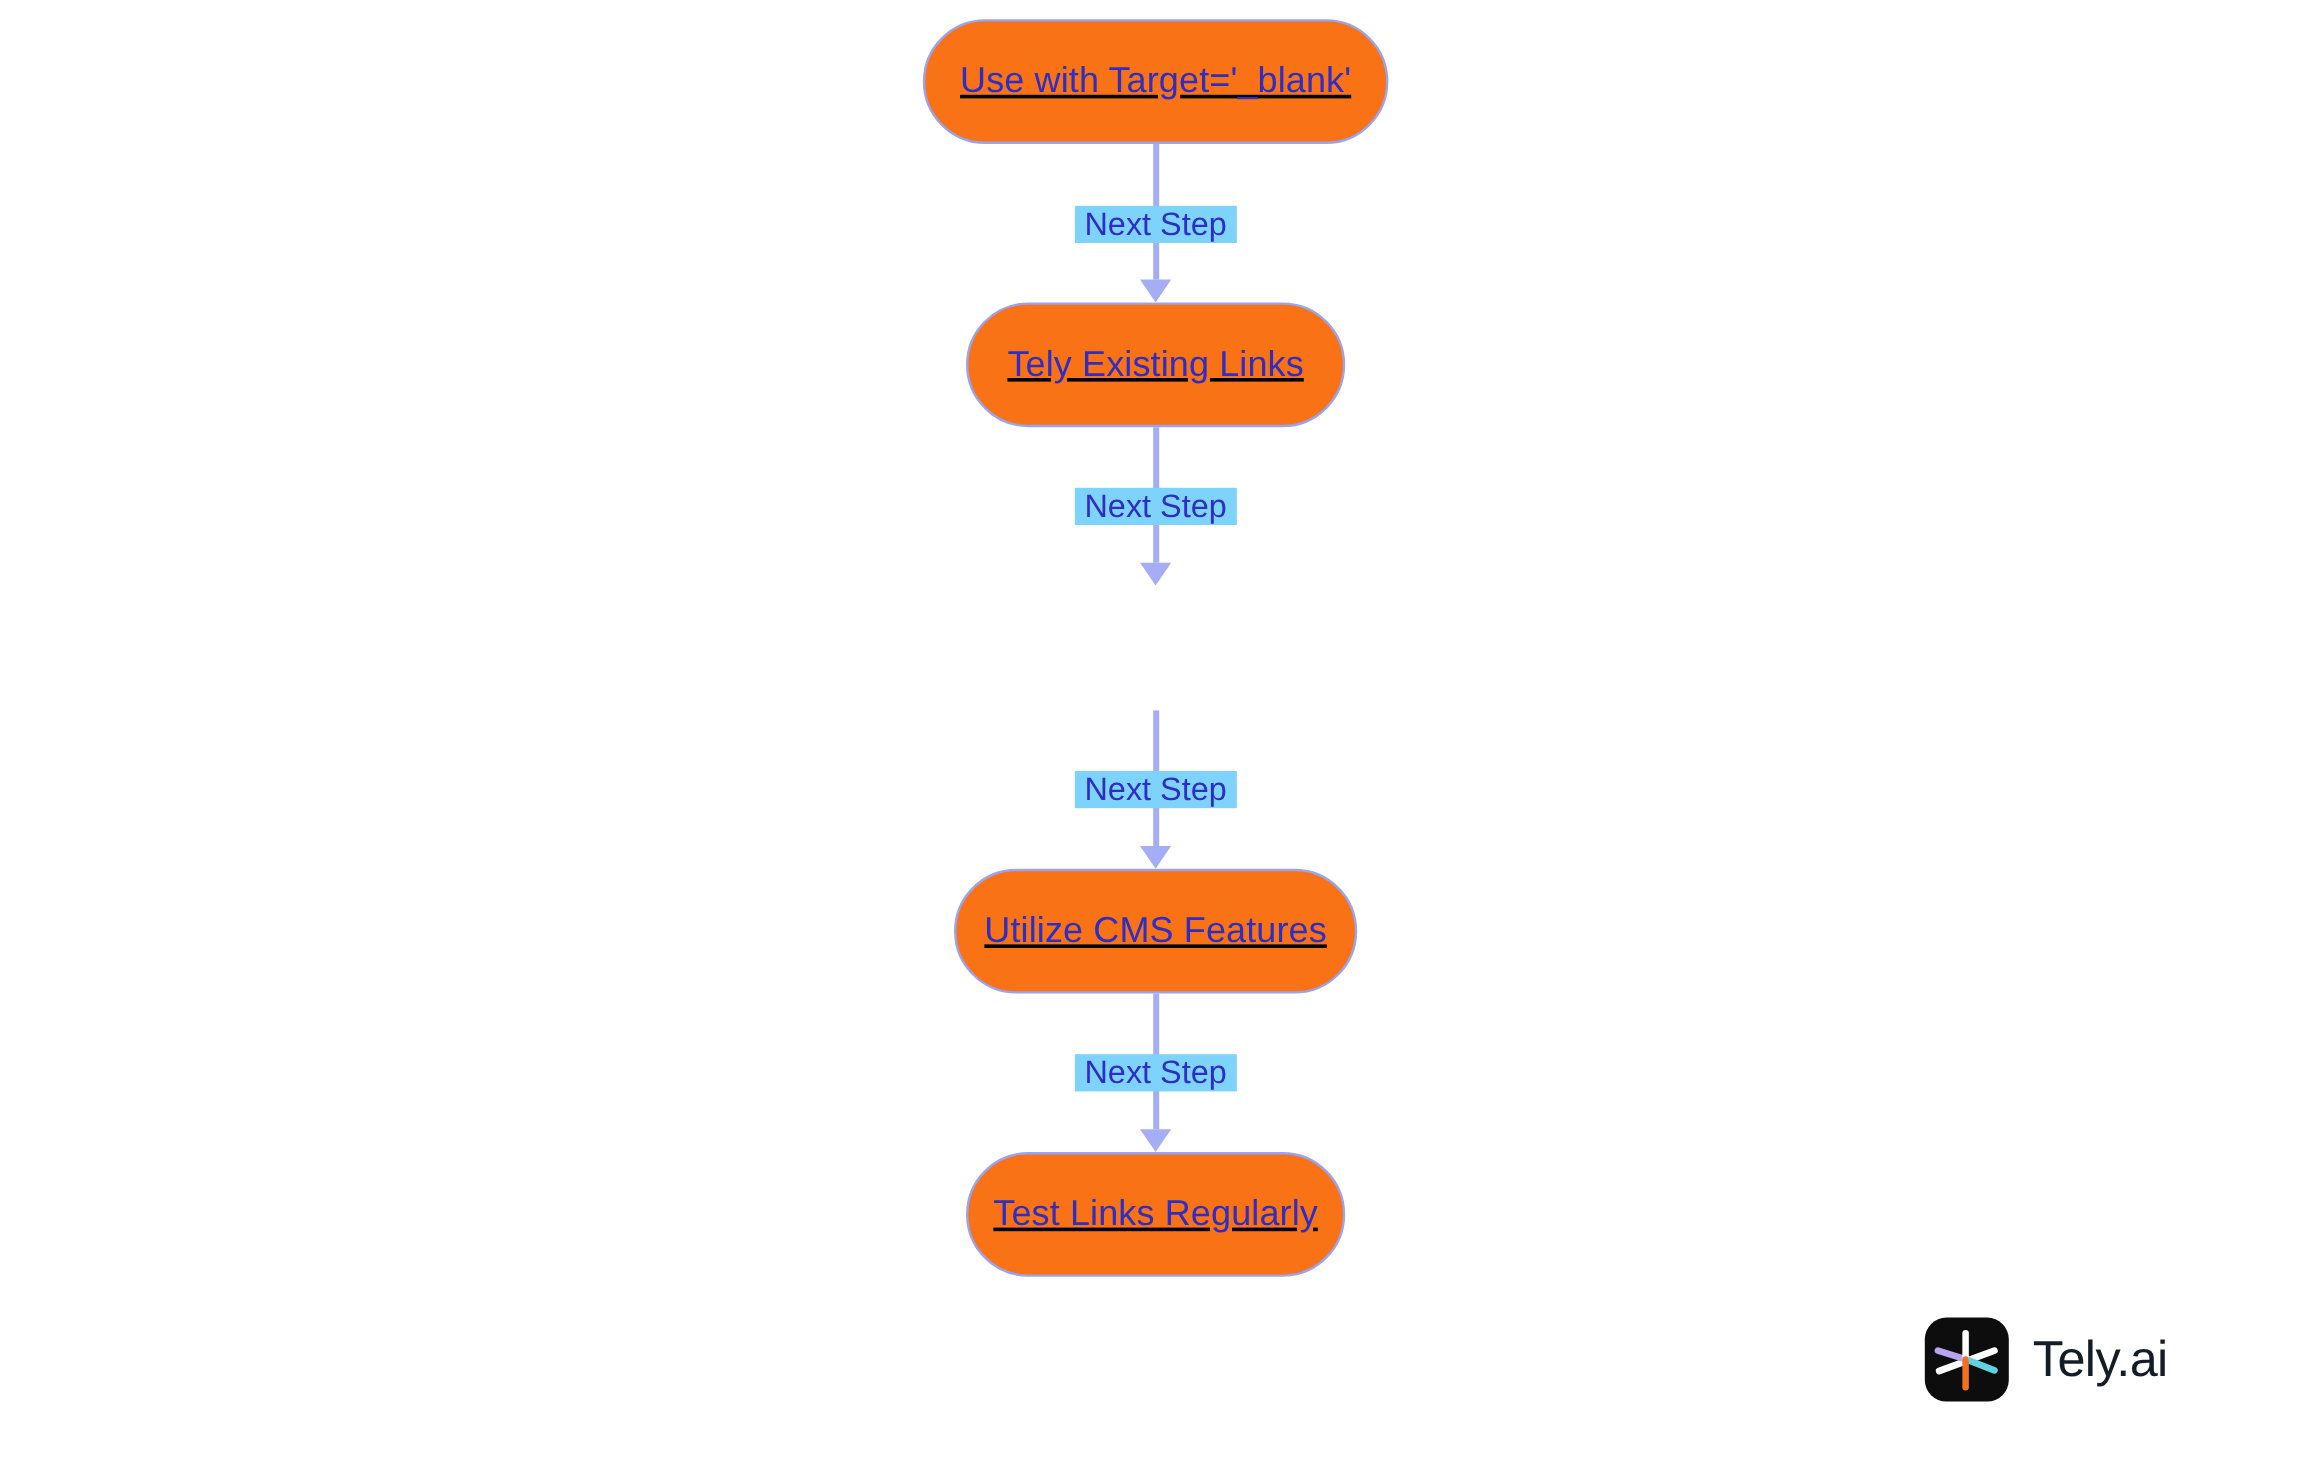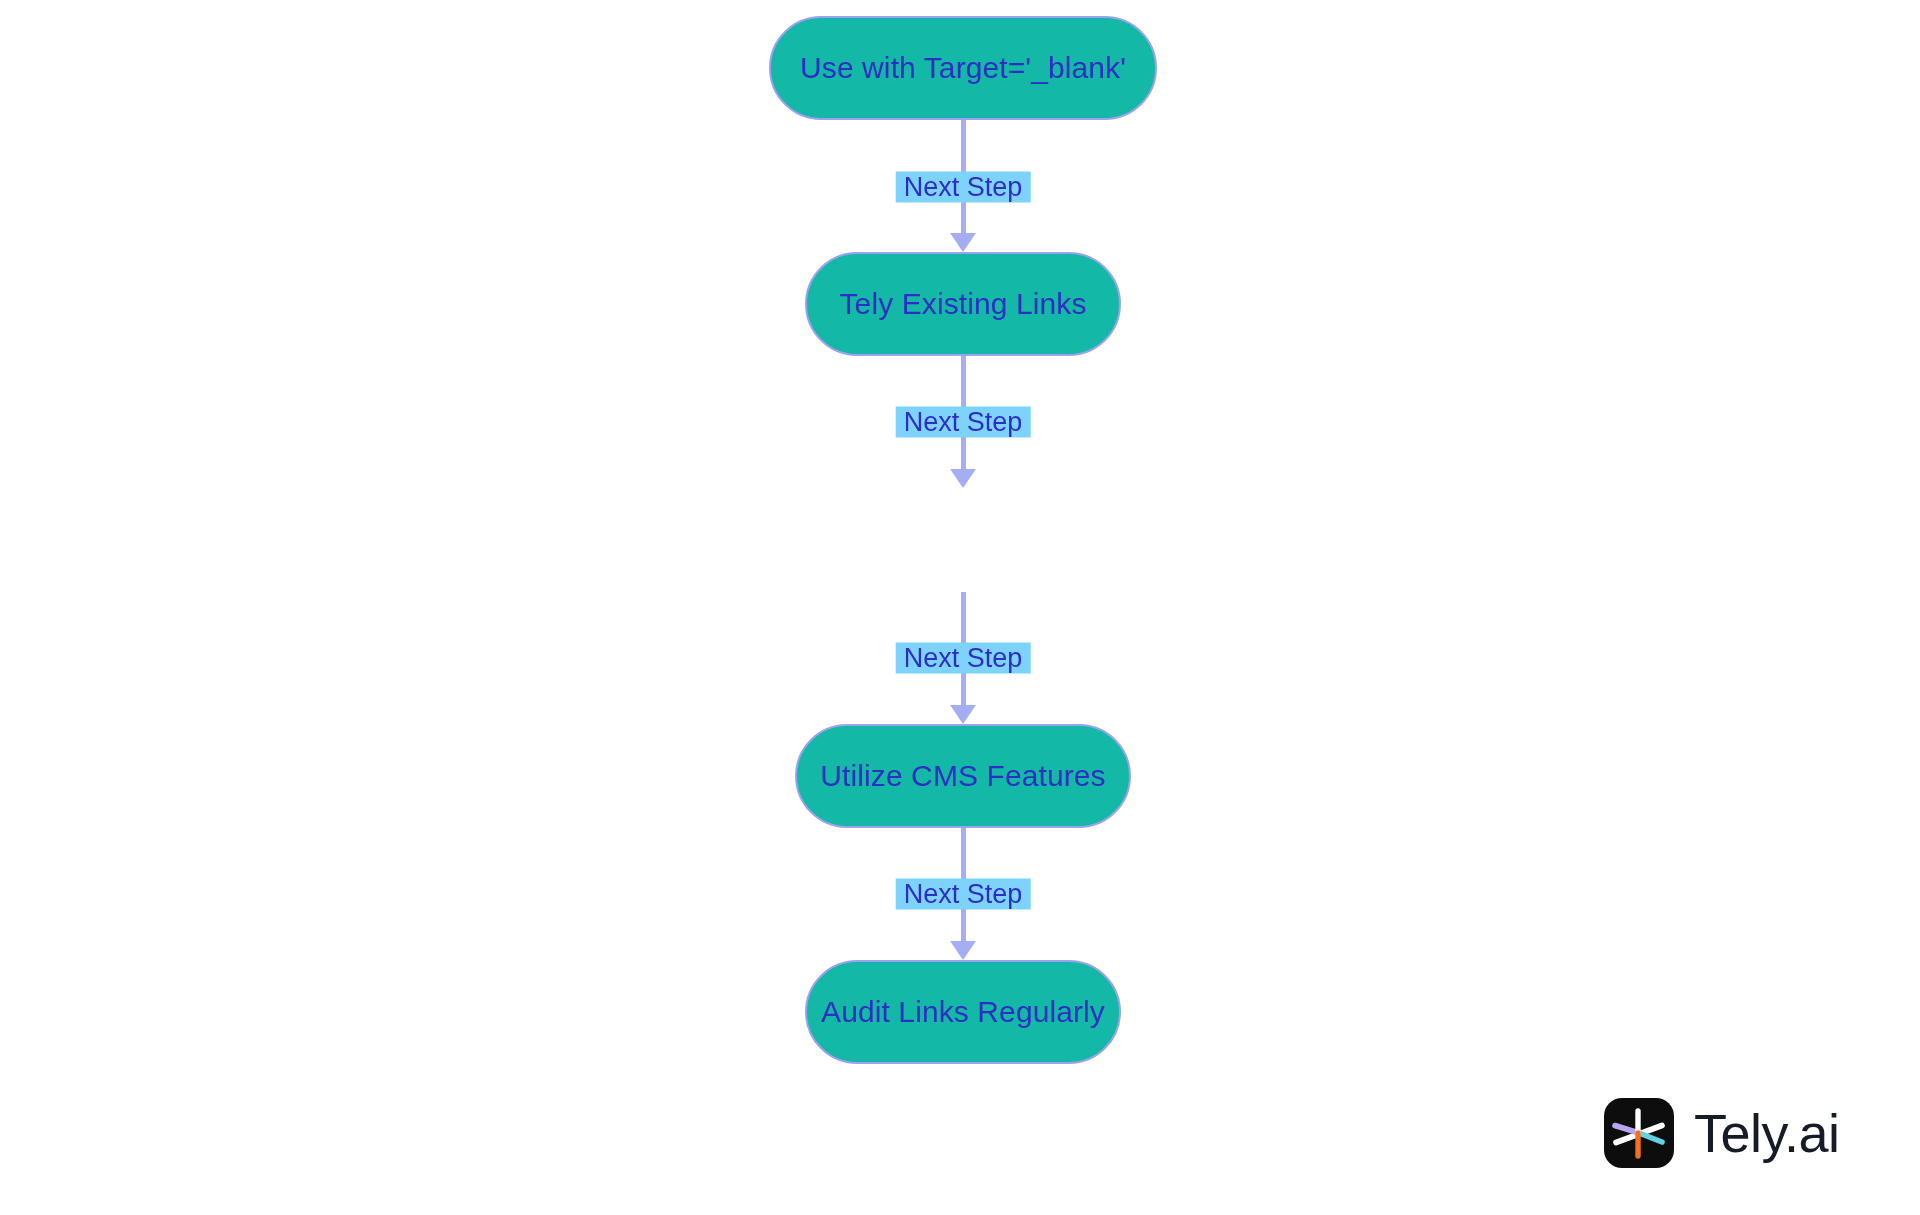"Use with Target='_blank'" .node { background: #14b8a6 -> #f97316; text-decoration: none -> underline }
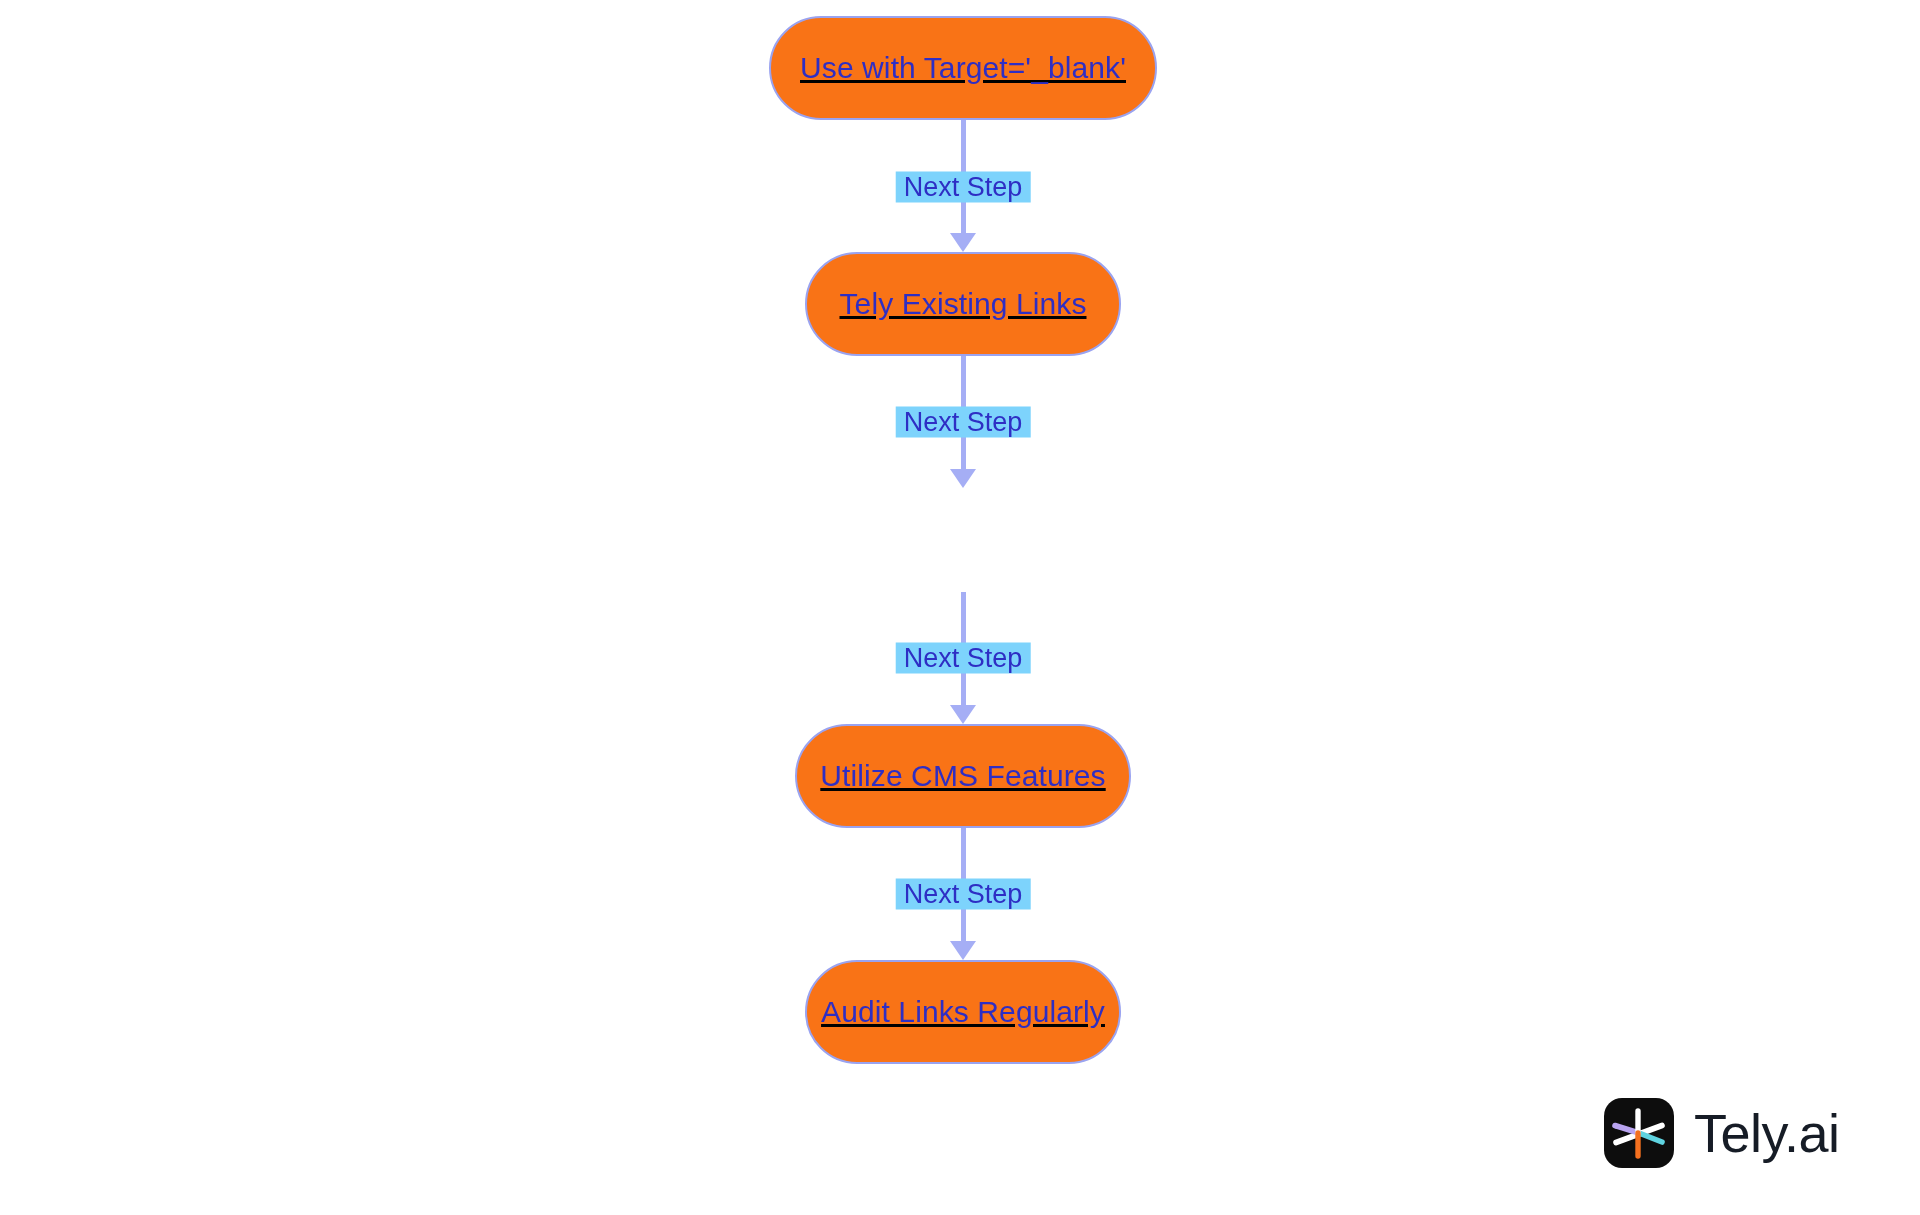"Audit Links Regularly" span.node-label { text: Audit -> Test }
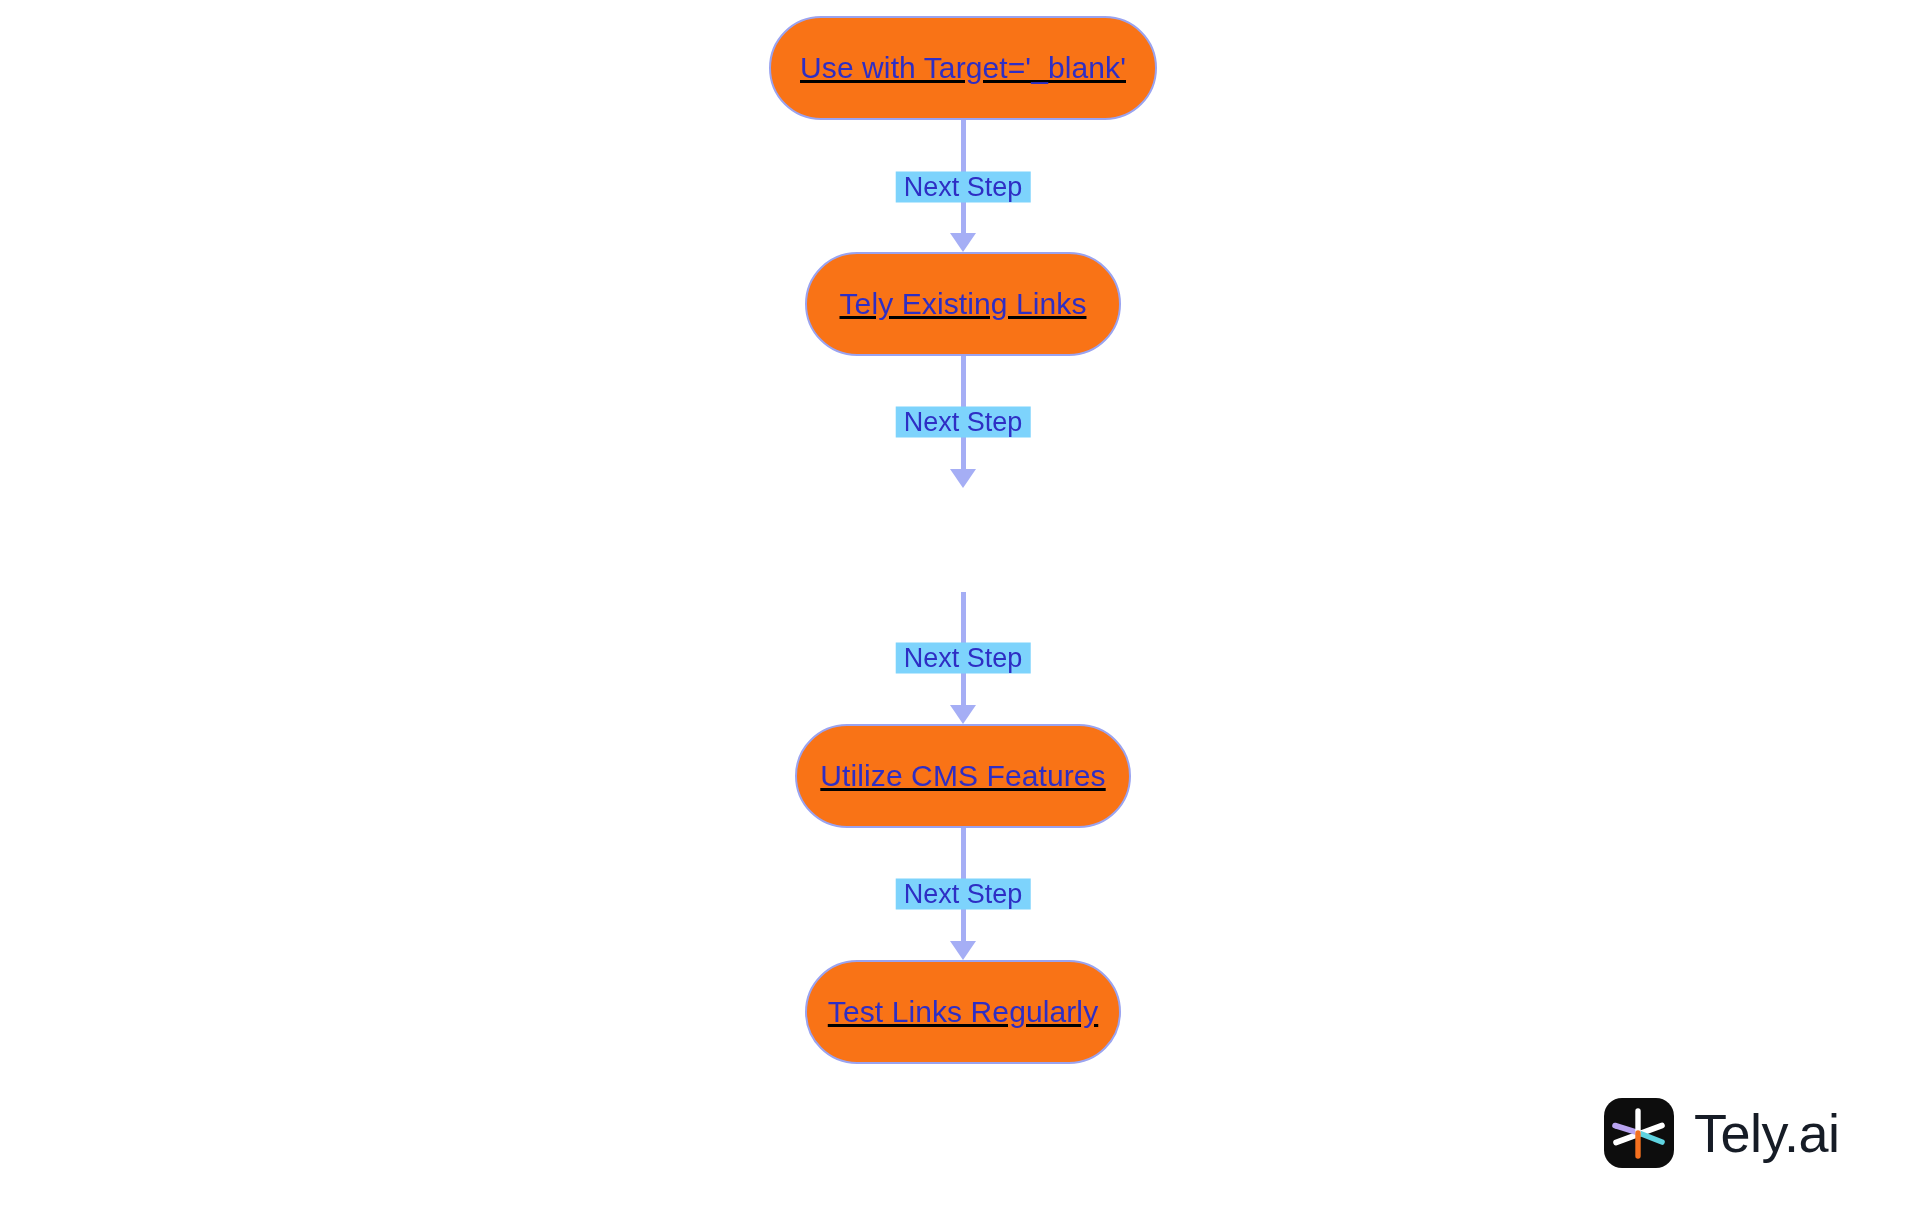"Tely.ai" .brand-text { font-size: 54px -> 42px }
